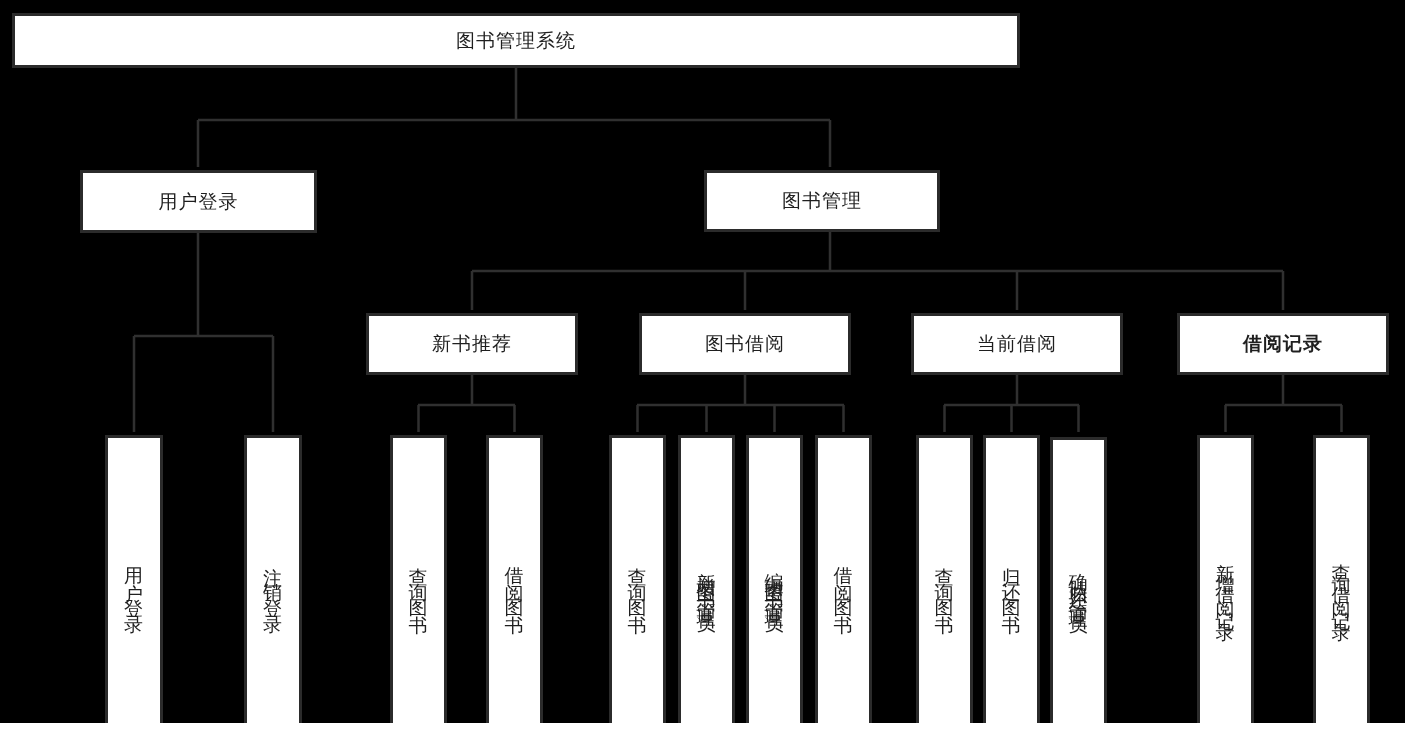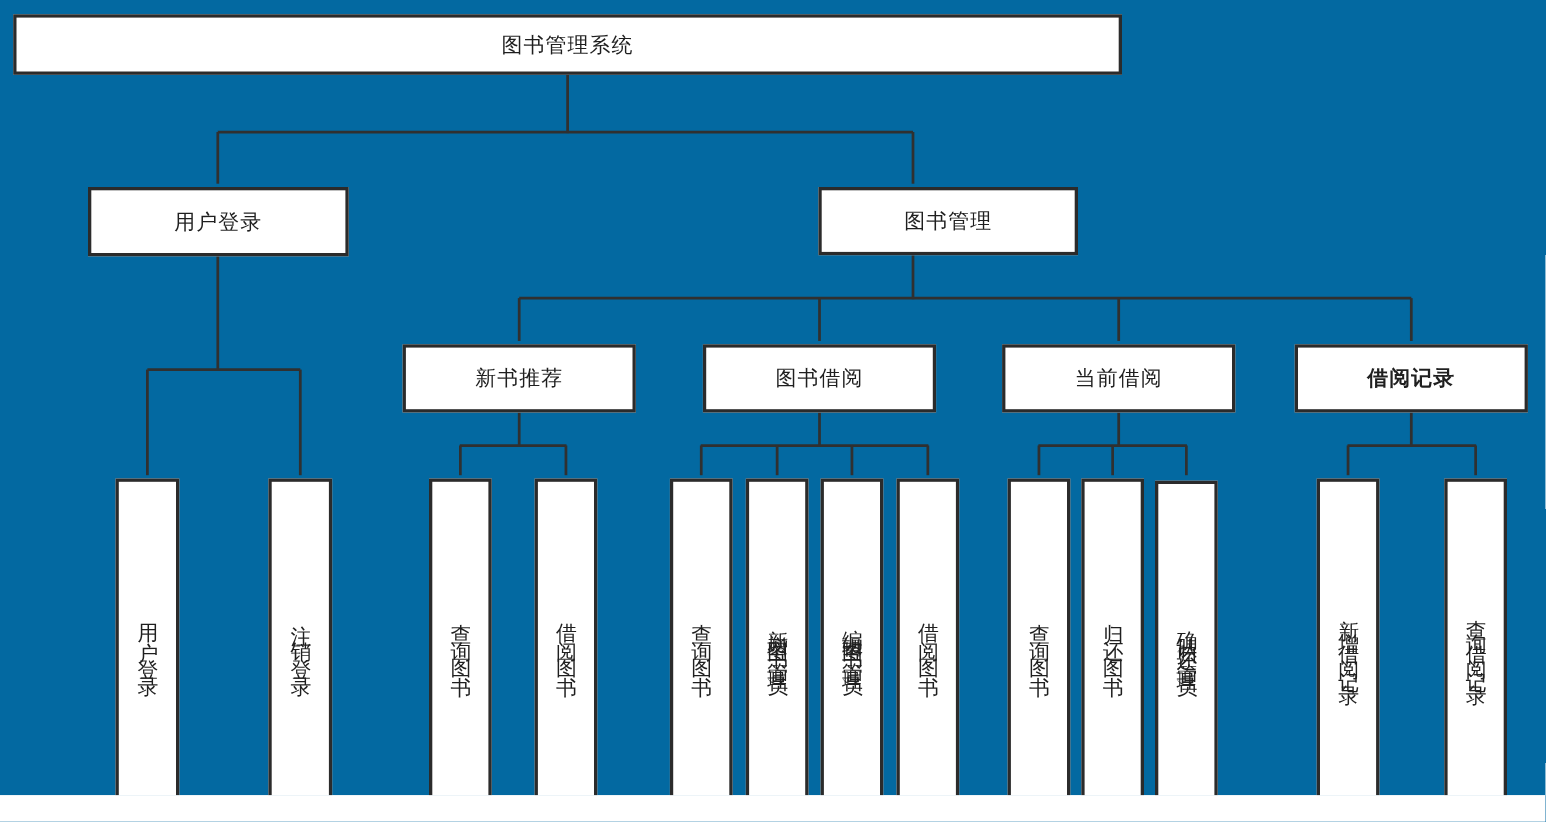"图书管理系统" #stage { background: #0369a1 -> #000000 }
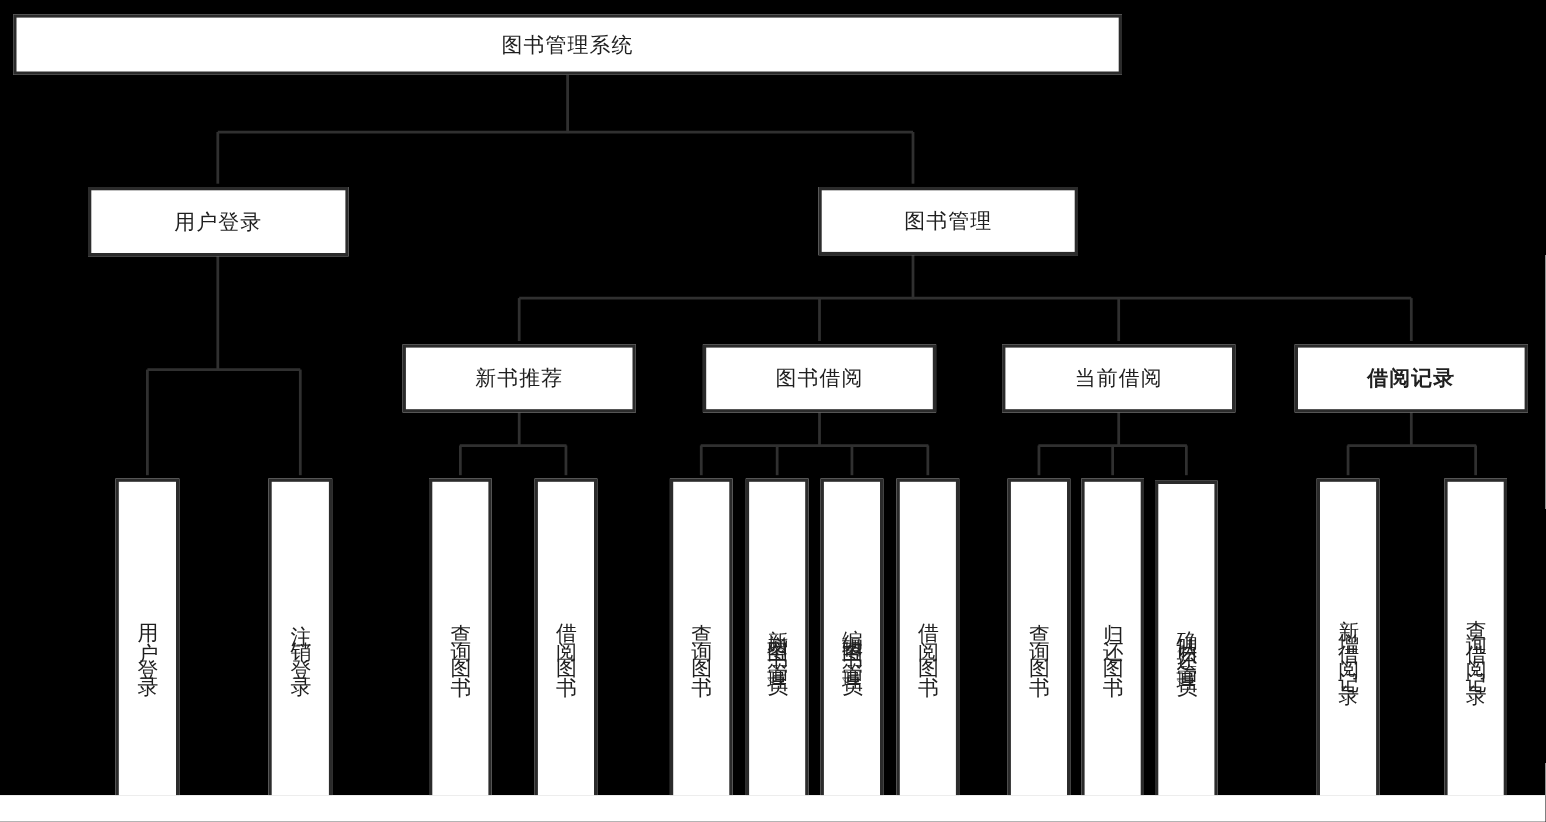"图书管理" div.node { left: 744px -> 704px }
